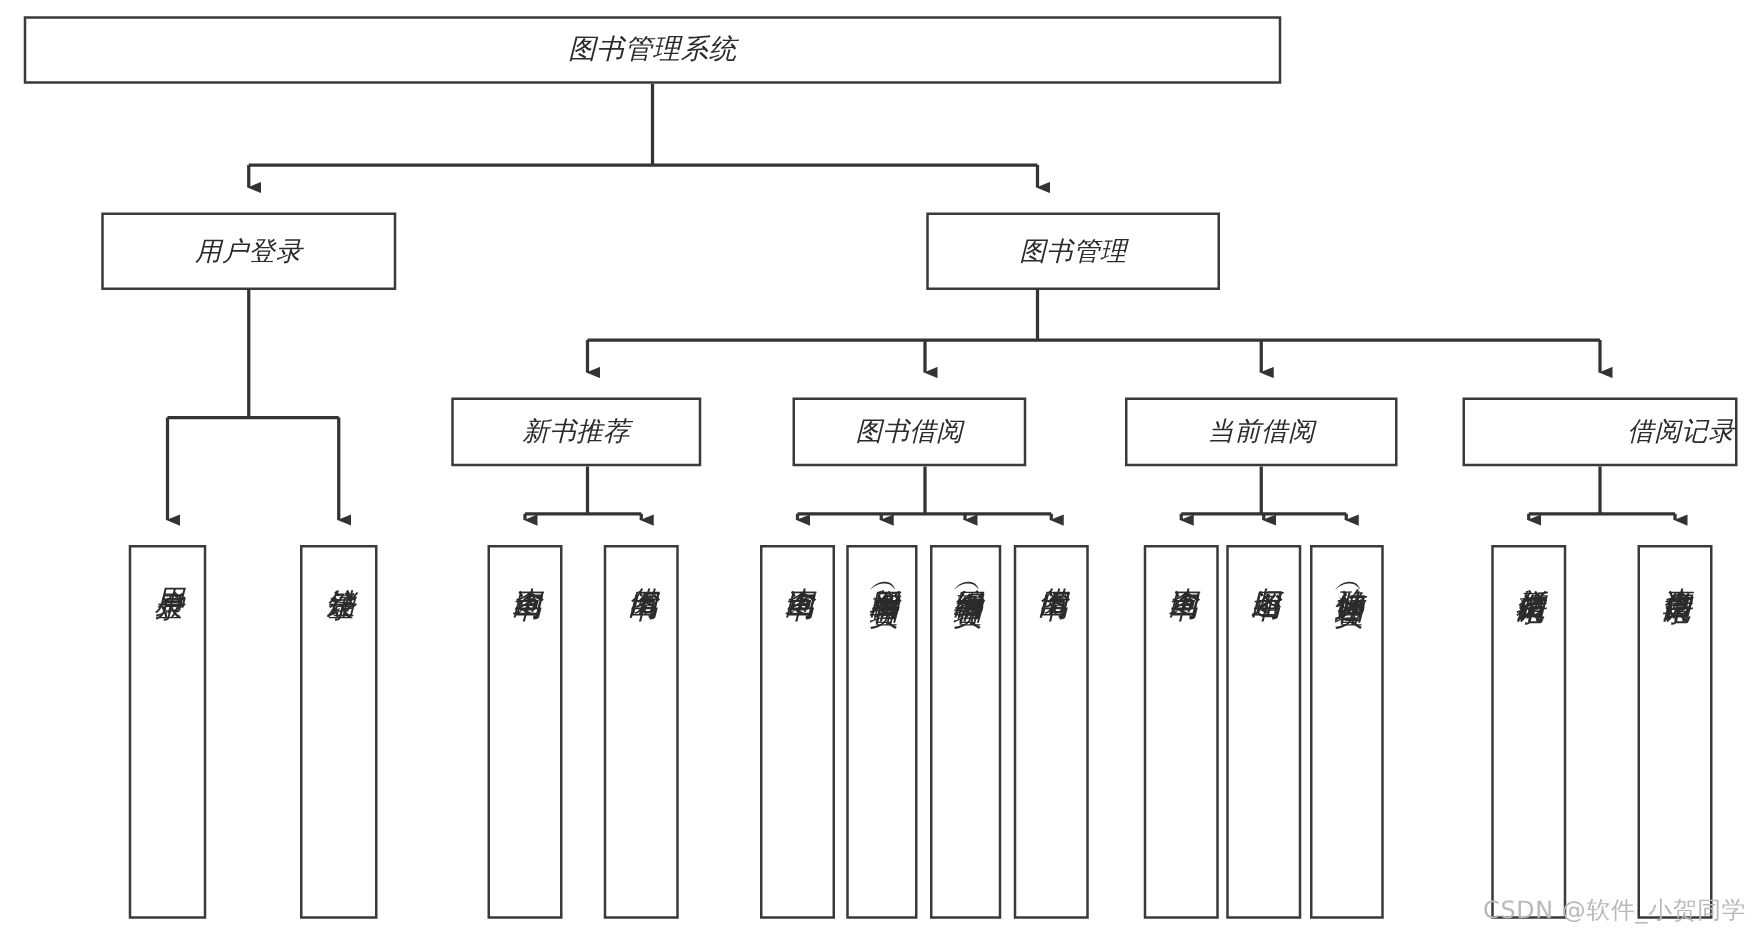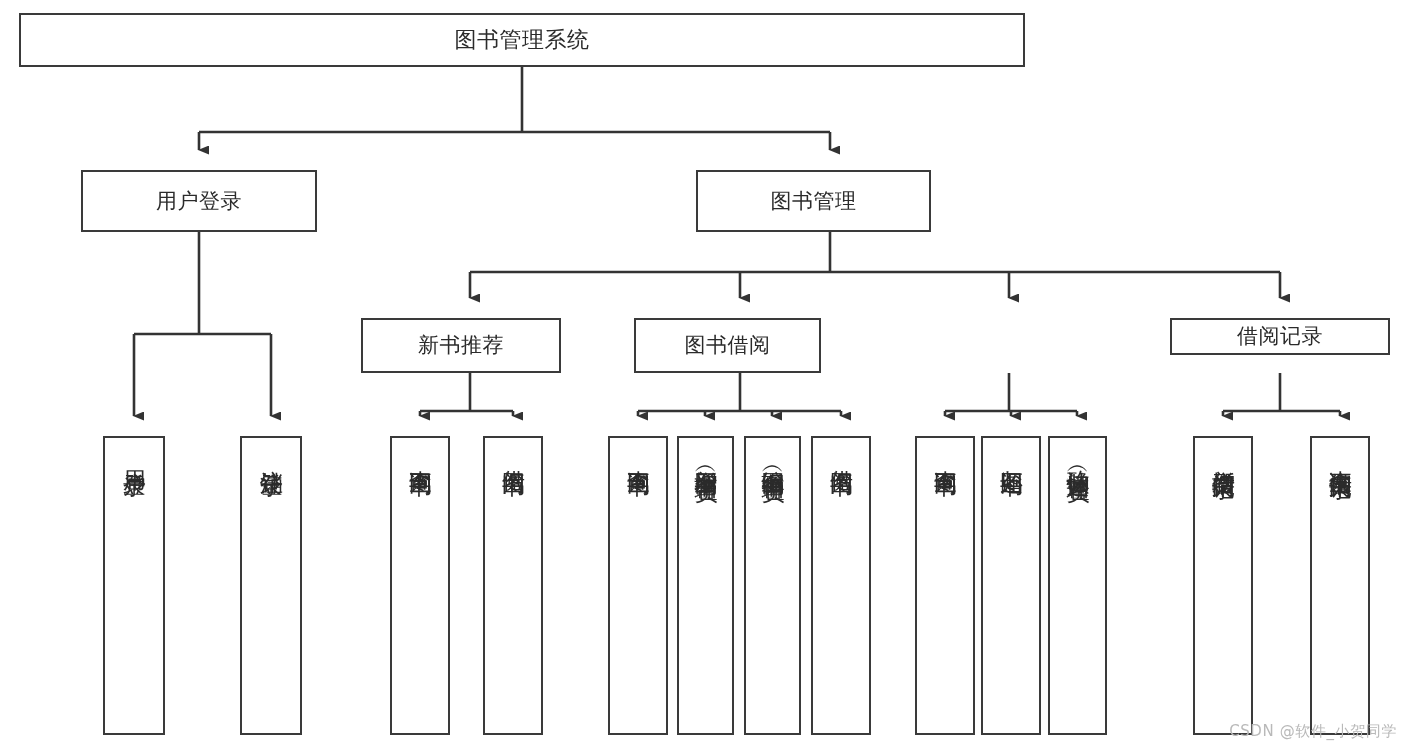"图书管理系统" .node { font-style: none -> italic }
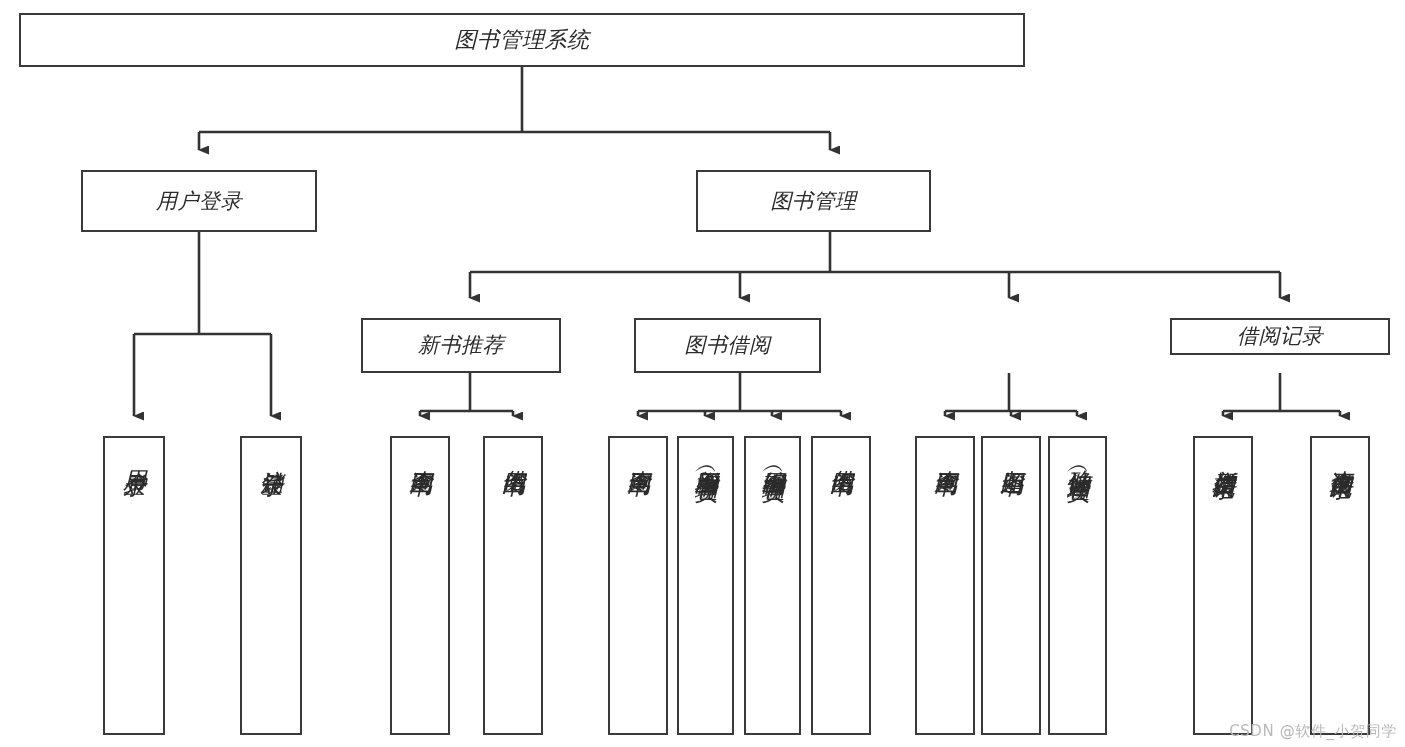"图书管理" div.node { left: 696px -> 741px }
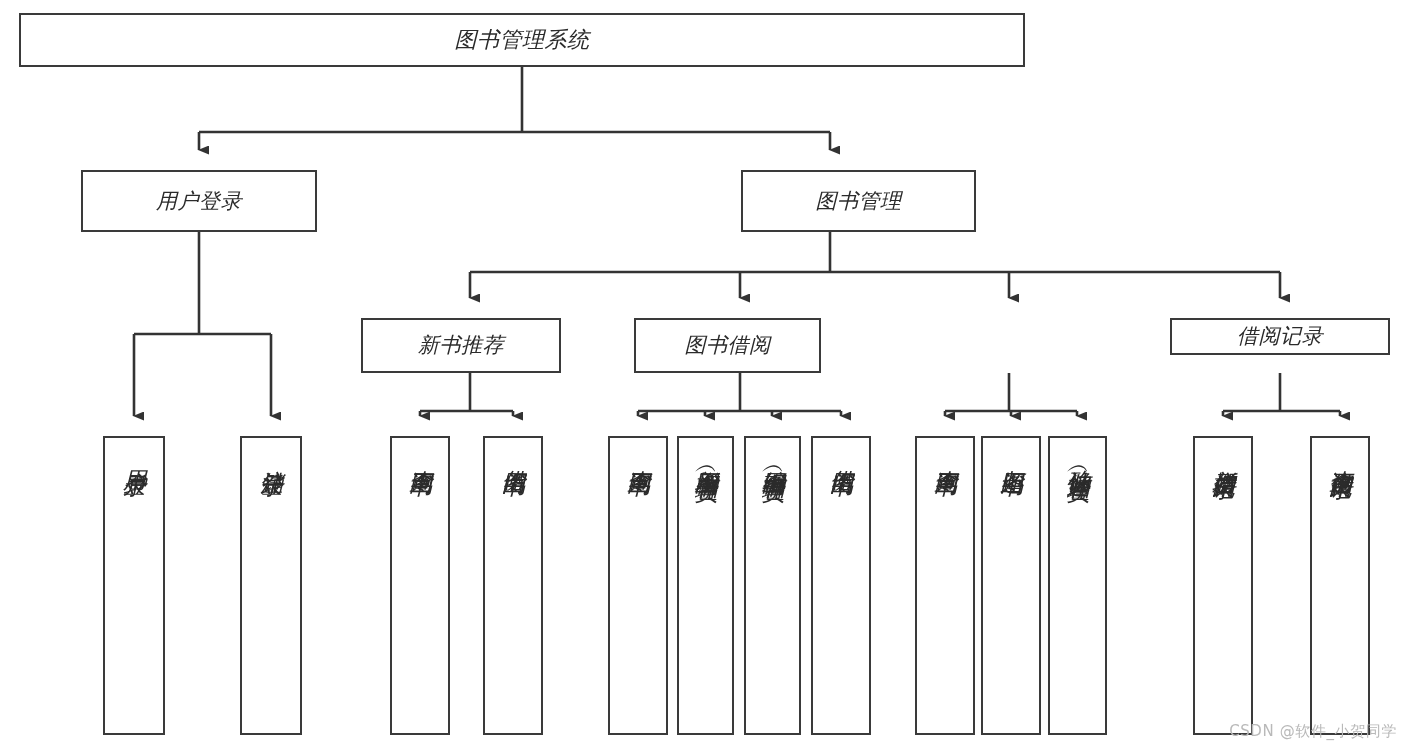"当前借阅" div.node { html: none -> <div> <span>当前借阅</span> </div> }
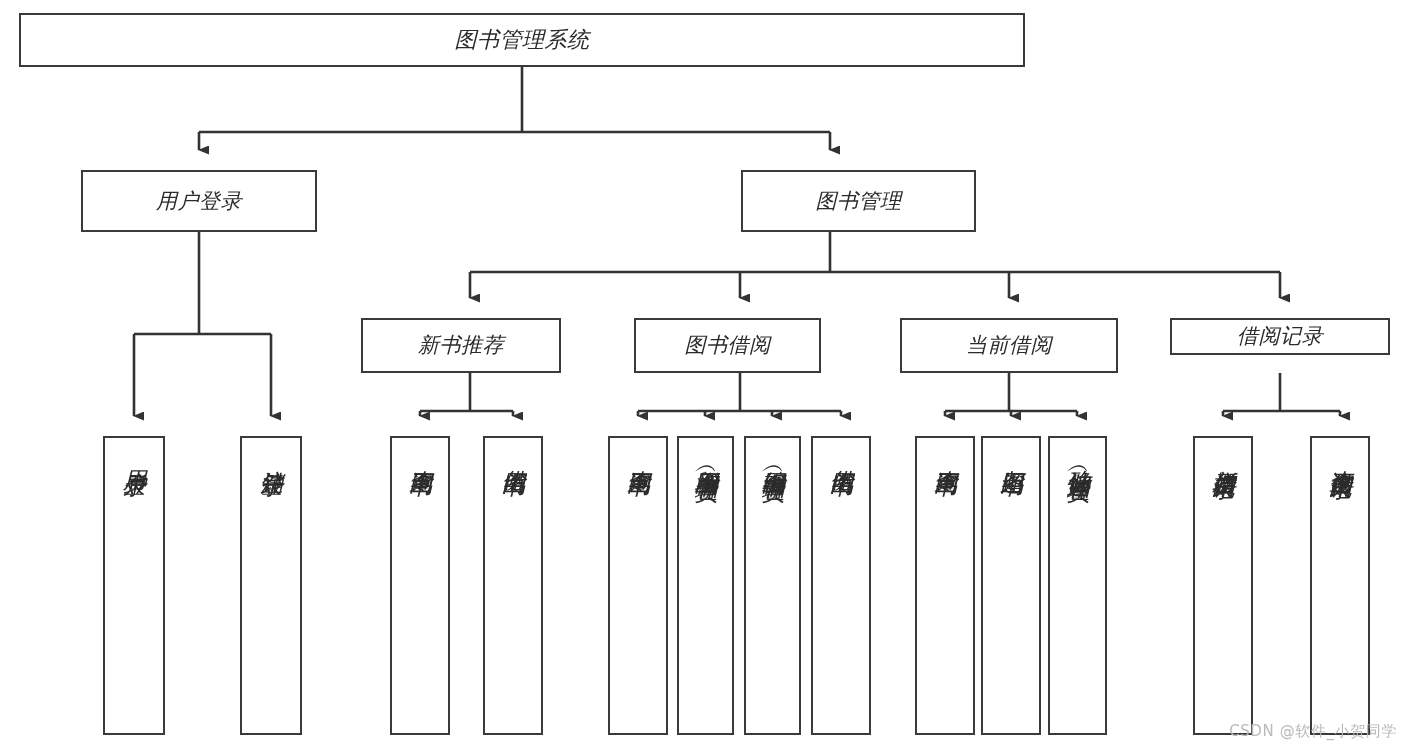"借阅记录" div.node { height: 37px -> 55px; justify-content: none -> flex-end }
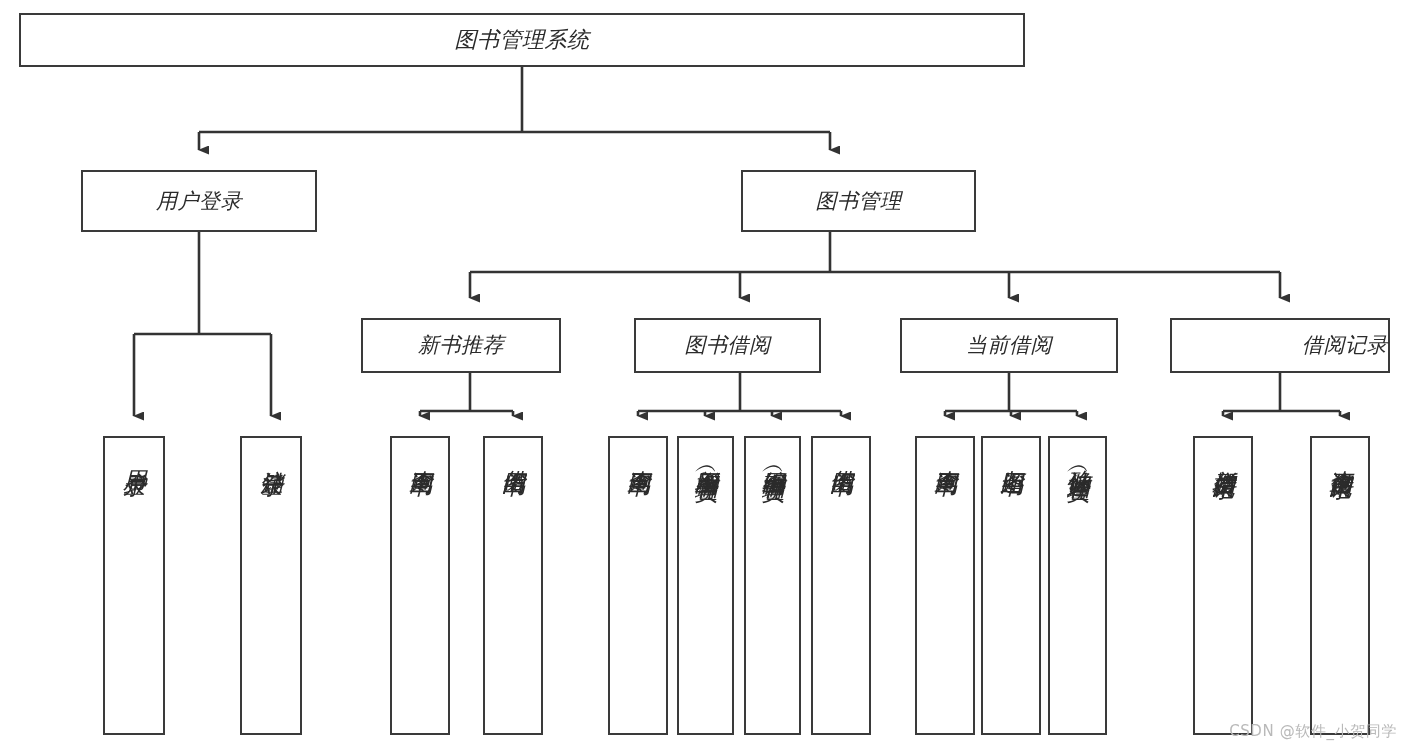"CSDN @软件_小贺同学" #watermark { font-size: 15px -> 19px }
